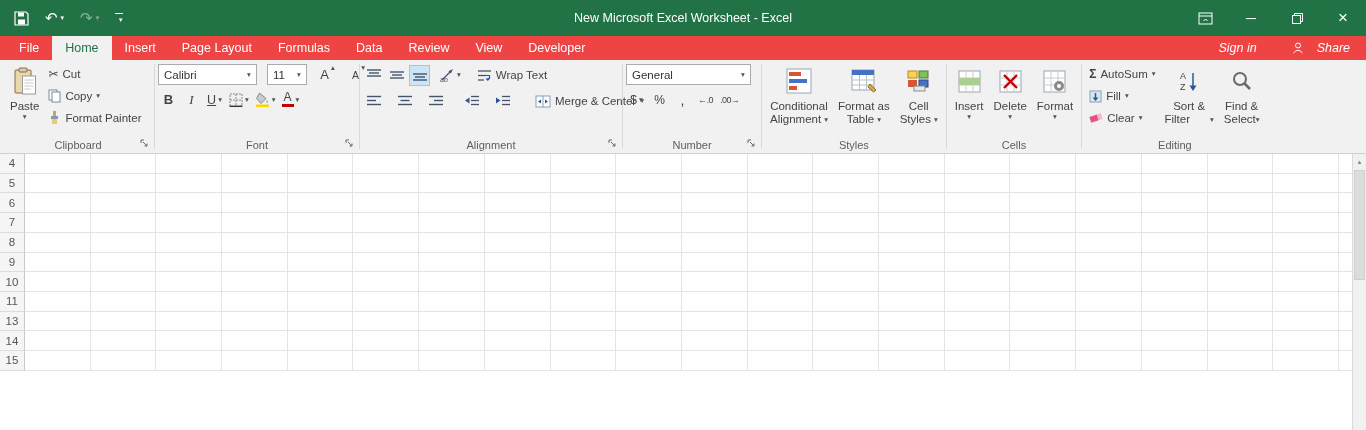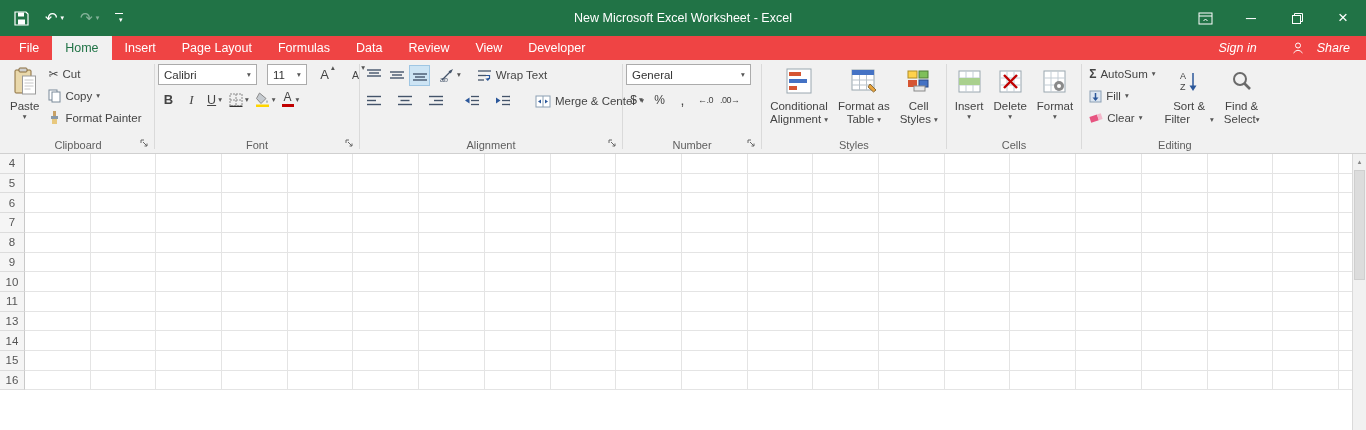"16" div.sheet-row { html: <div> <div>16</div> <div></div> </div> -> none }
